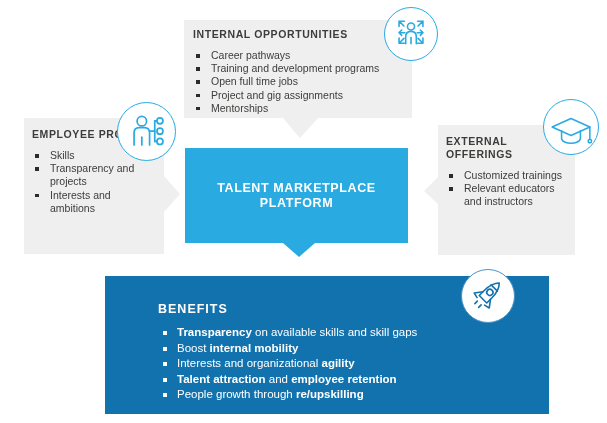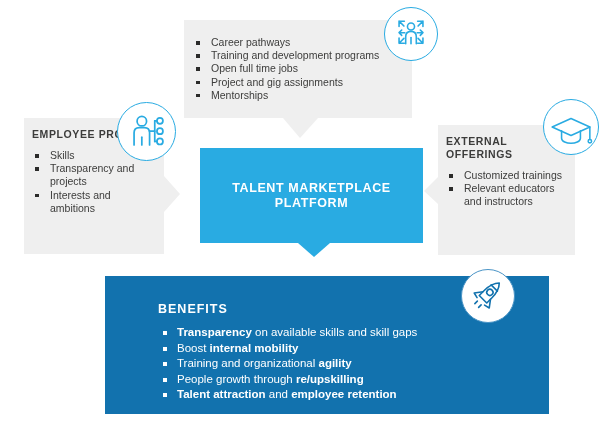"INTERNAL OPPORTUNITIES" div.gbox-title { html: none -> <div>INTERNAL OPPORTUNITIES</div> }
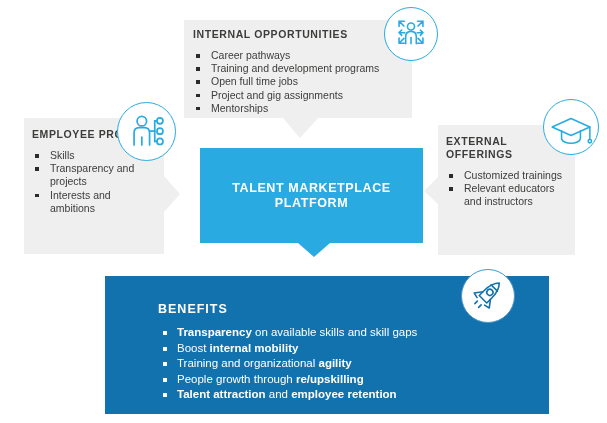"TALENT MARKETPLACE" .platform-box { left: 200px -> 185px }
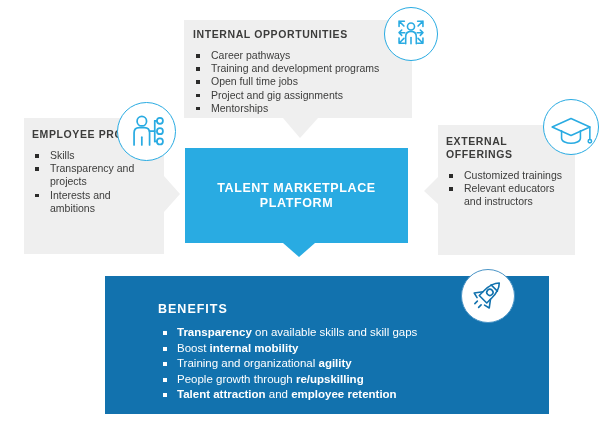"Training and organizational" span { text: Training -> Interests }
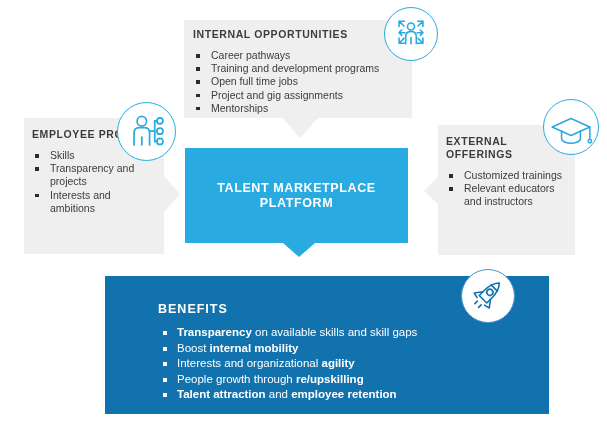"People growth through re/upskilling" li { order: before "Talent attraction and employee retention" -> after "Talent attraction and employee retention" }
